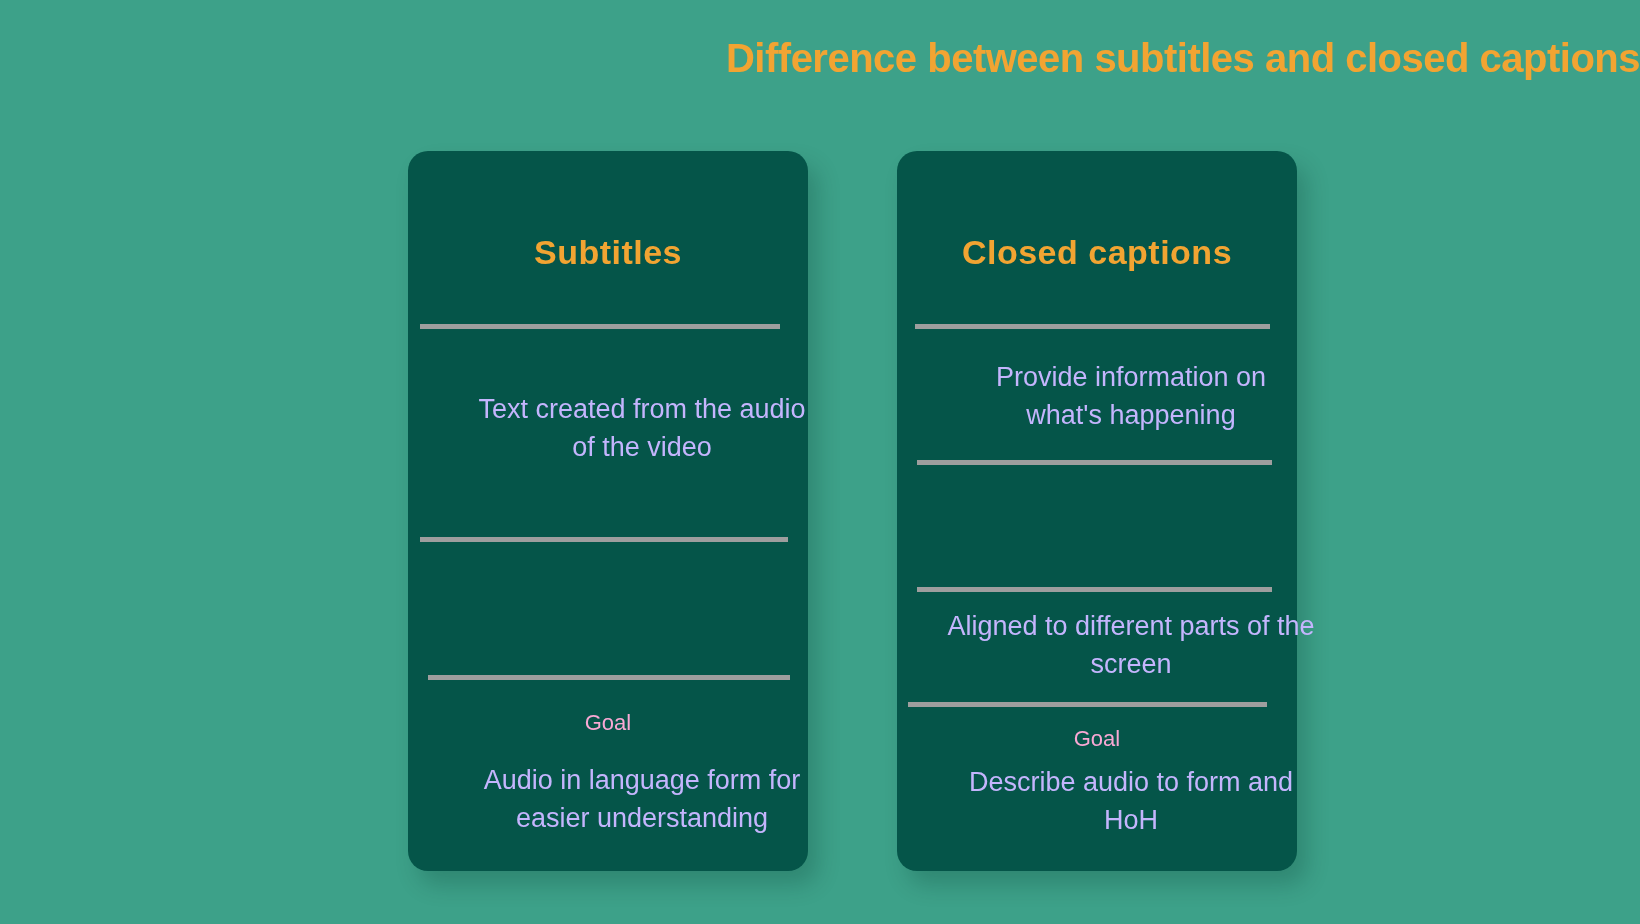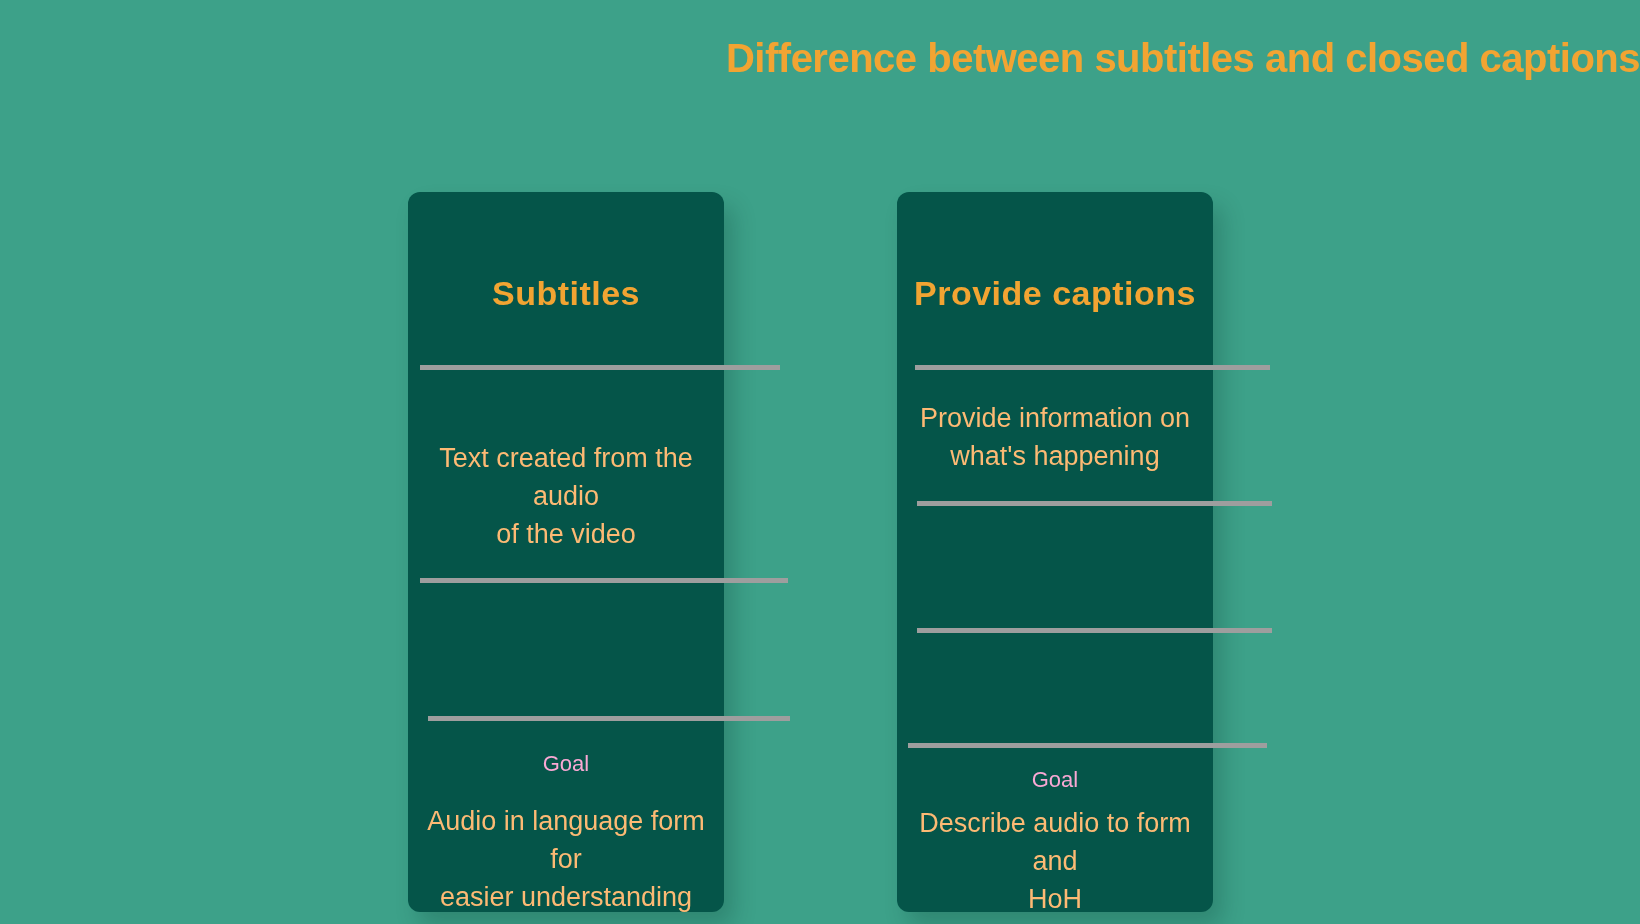"Subtitles" .card { border-radius: 12px -> 20px; margin-top: 41px -> none; width: 316px -> 400px }
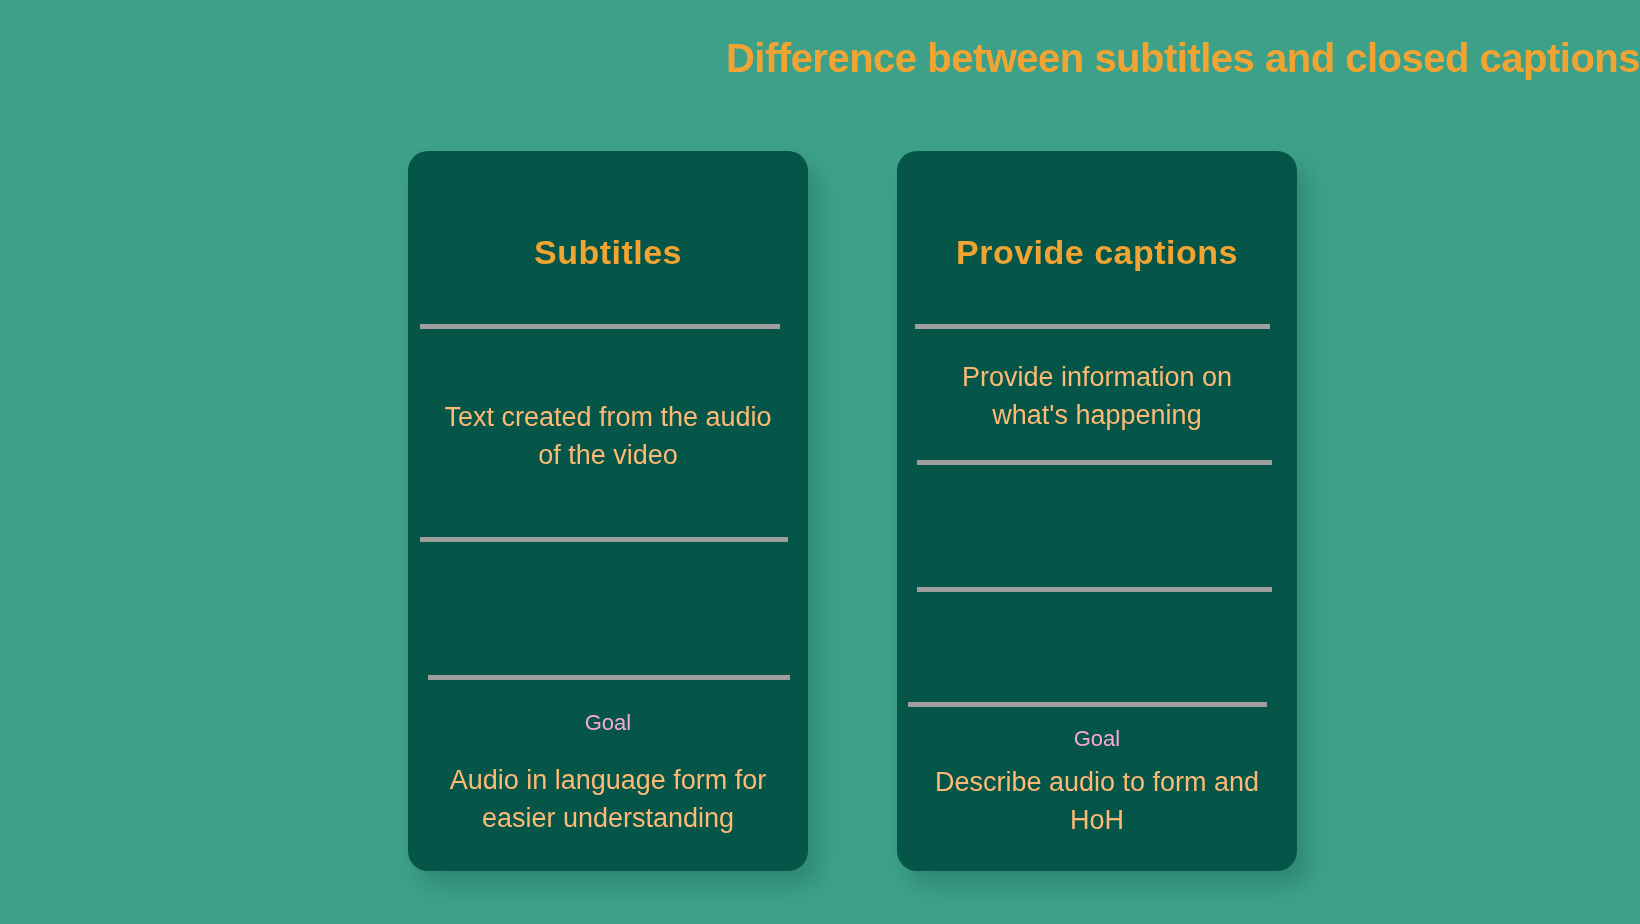"Provide captions" div.card-heading { text: Provide -> Closed }
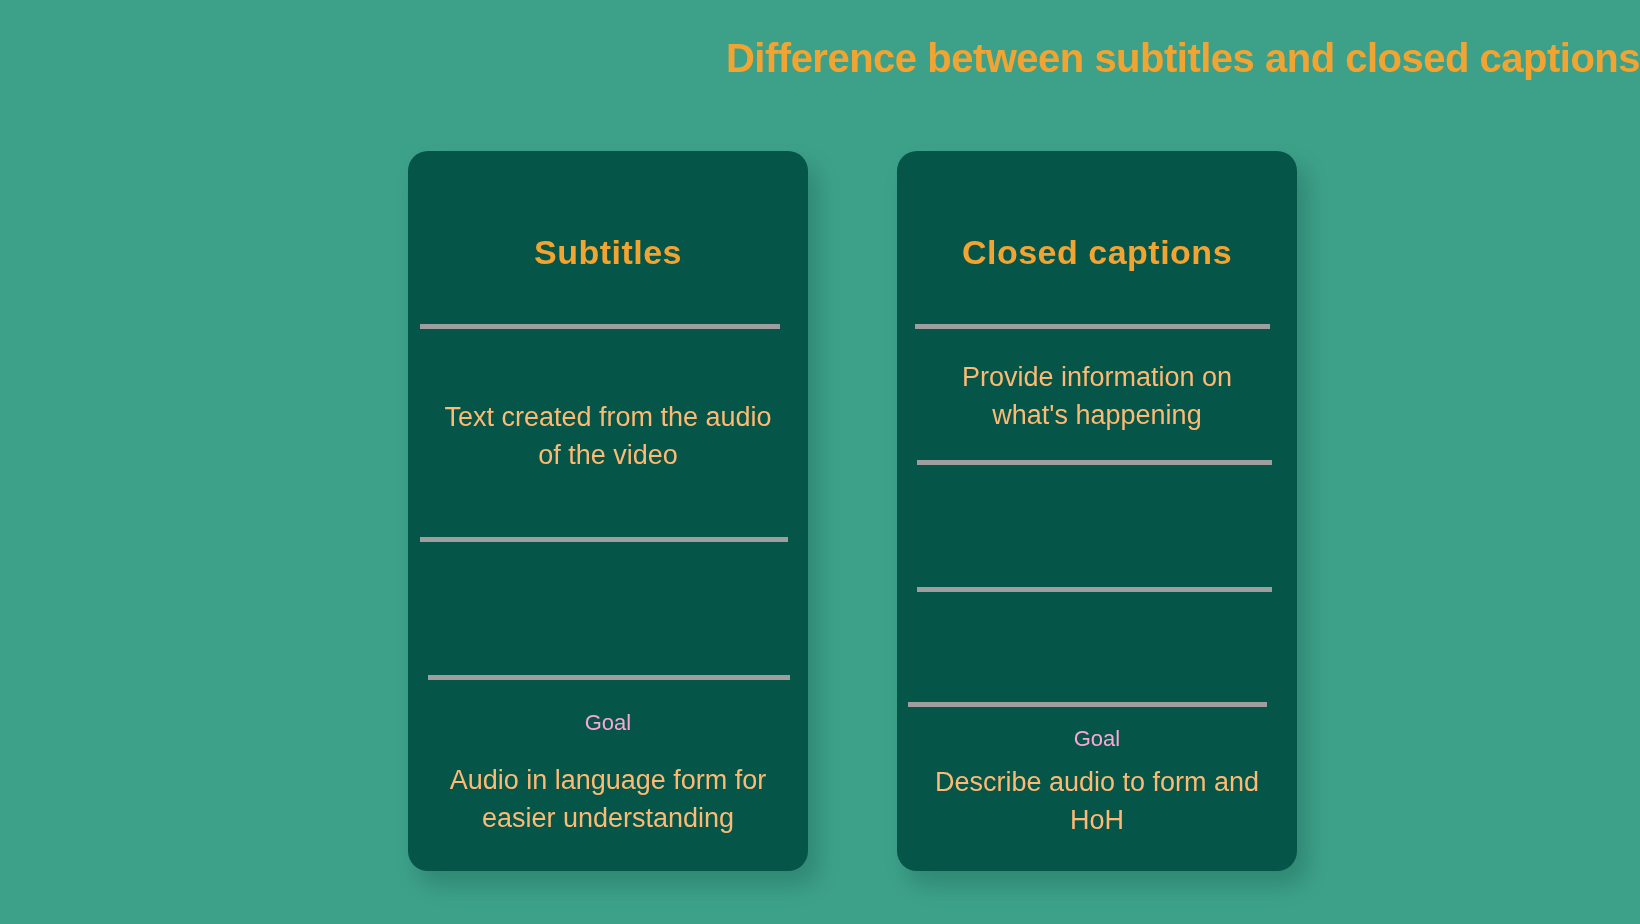"Provide information on" .card-text { color: #fdba74 -> #c4b5fd; padding-left: none -> 34px }
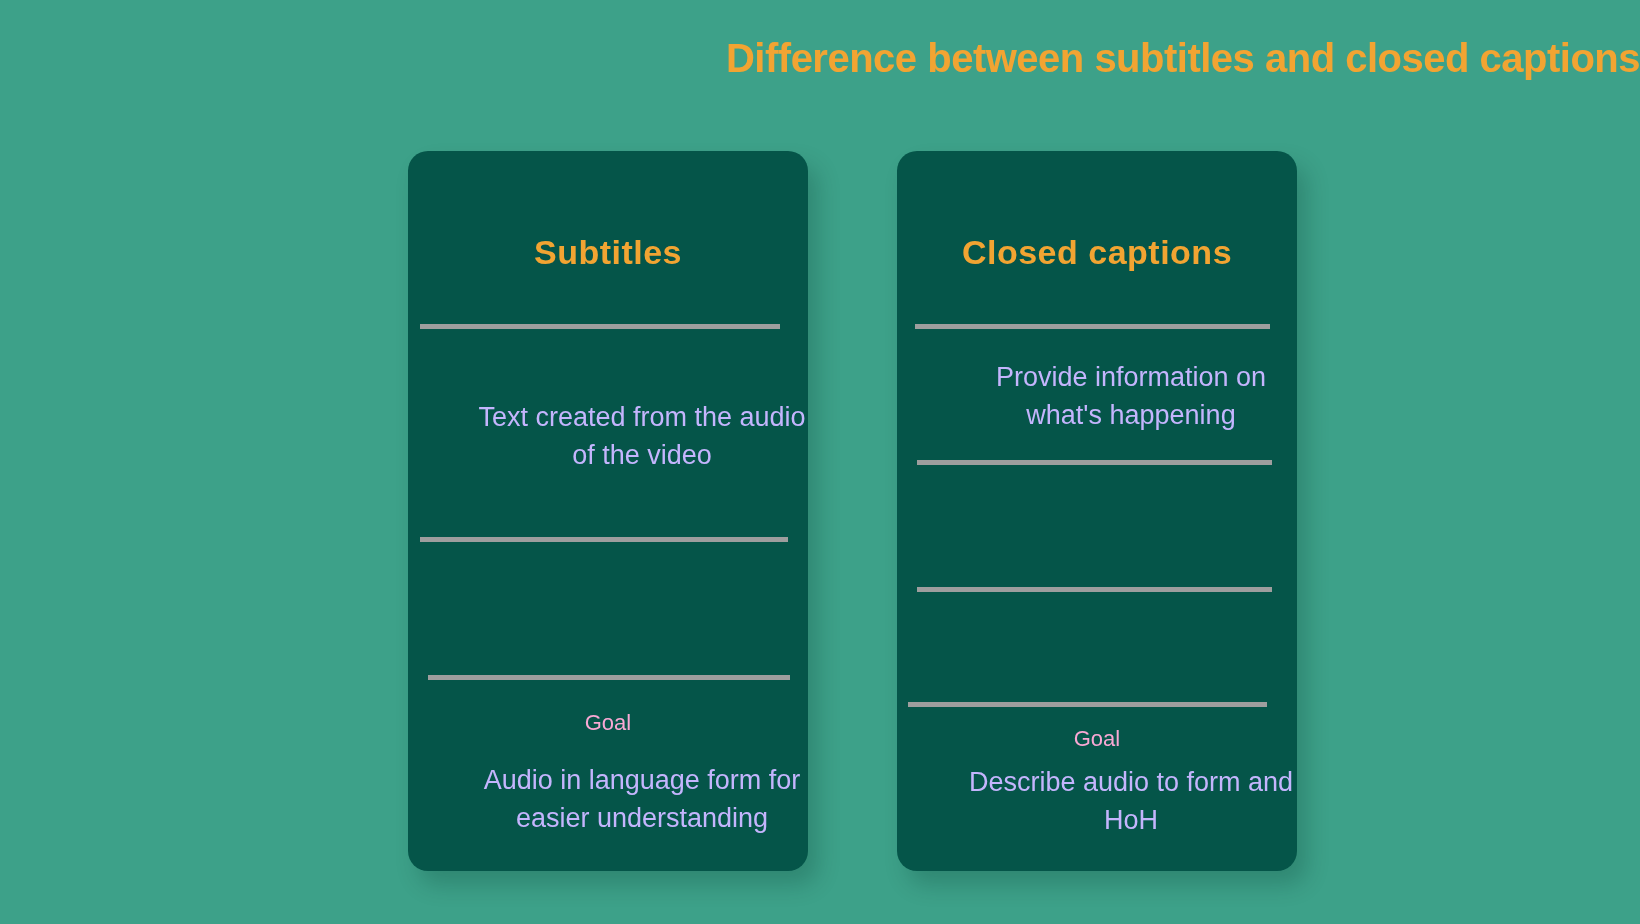"Text created from the audio" .card.left .t1 { top: 247px -> 239px }
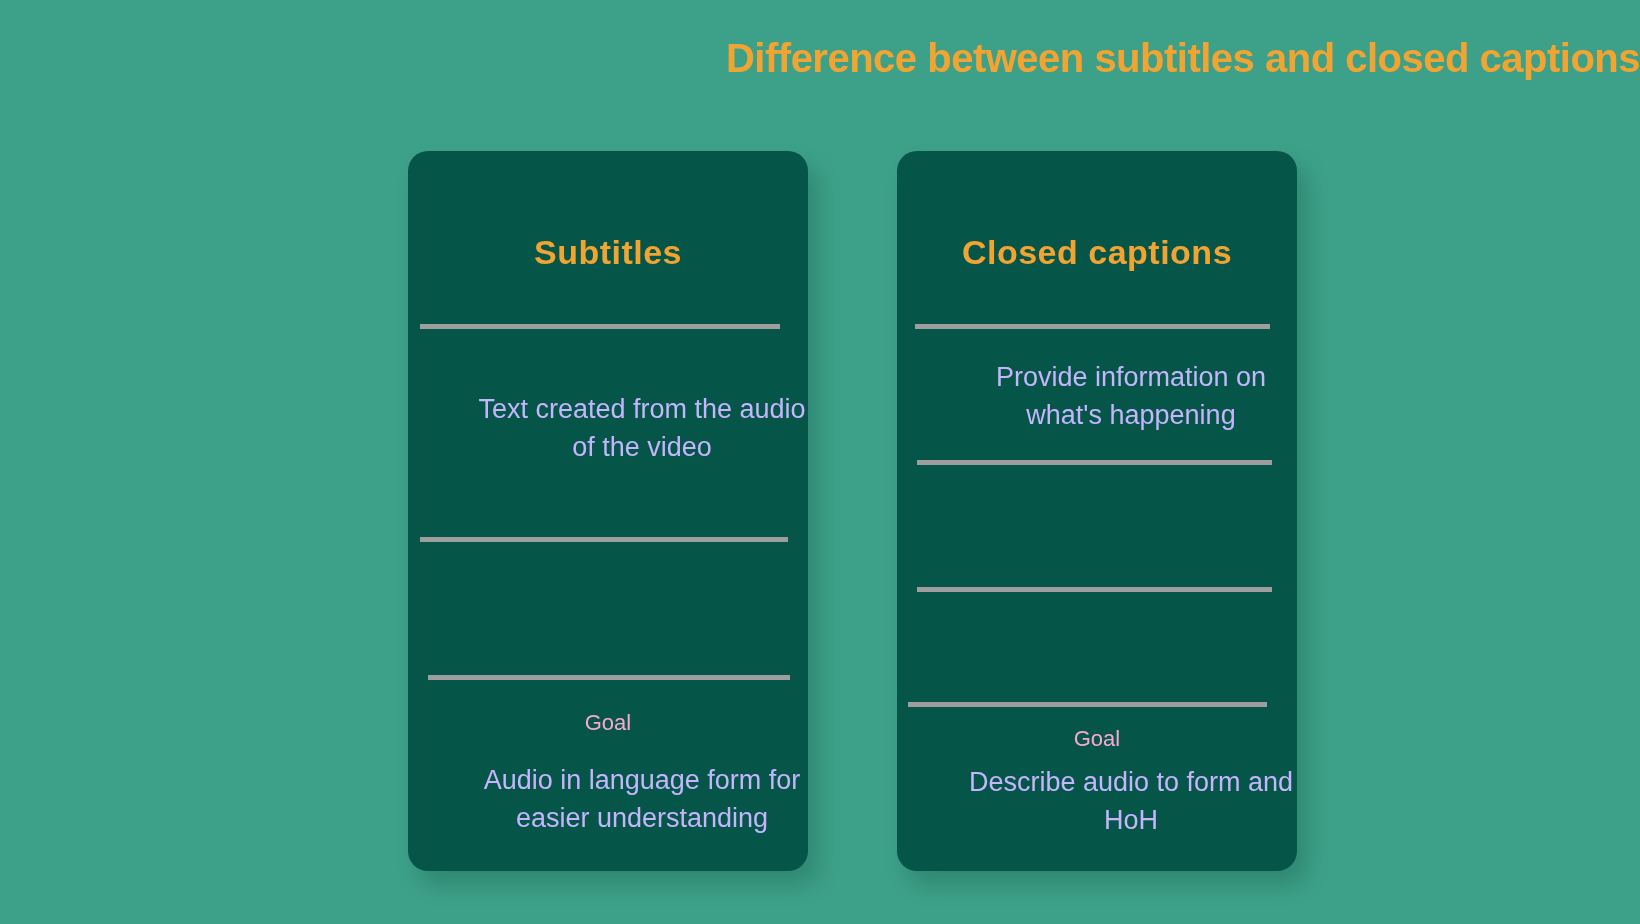"Aligned to different parts of" div.card-text { html: none -> <div>Aligned to different parts of the screen</div> }
